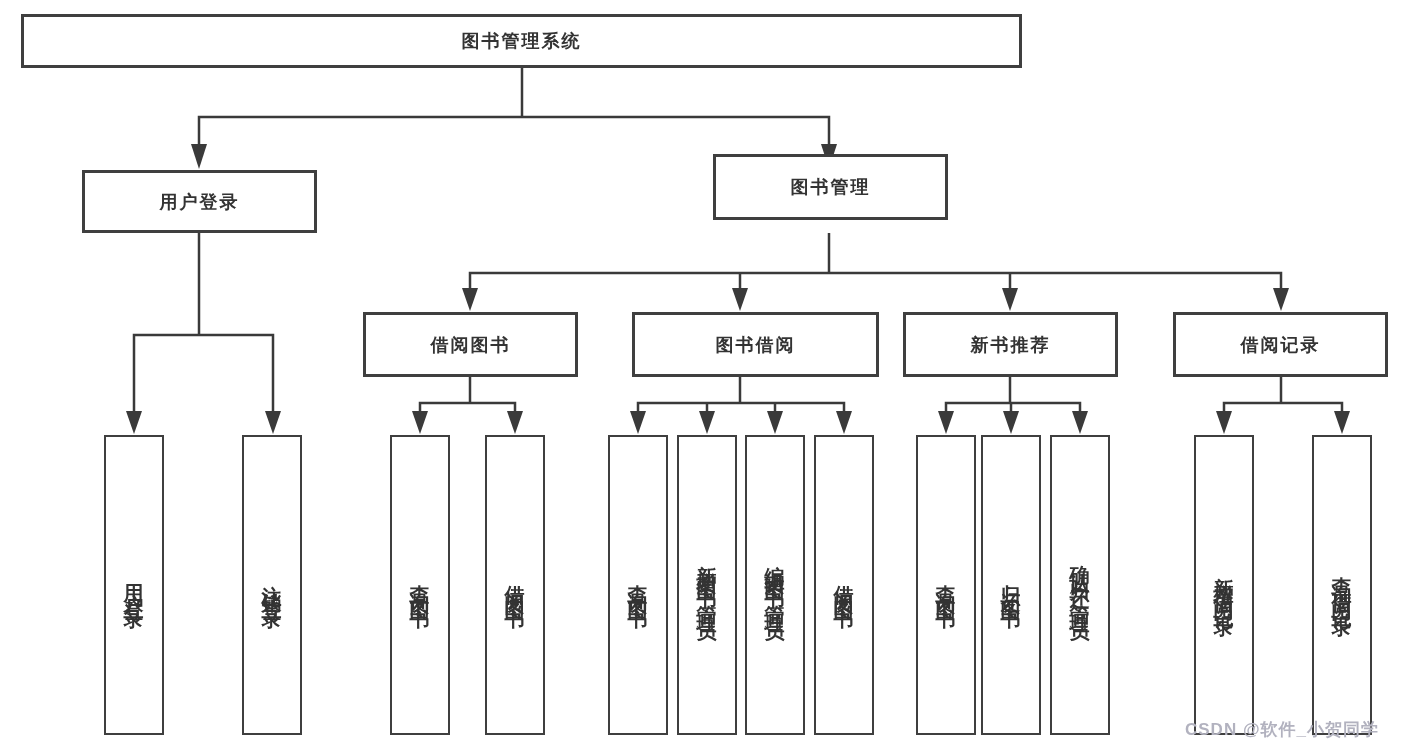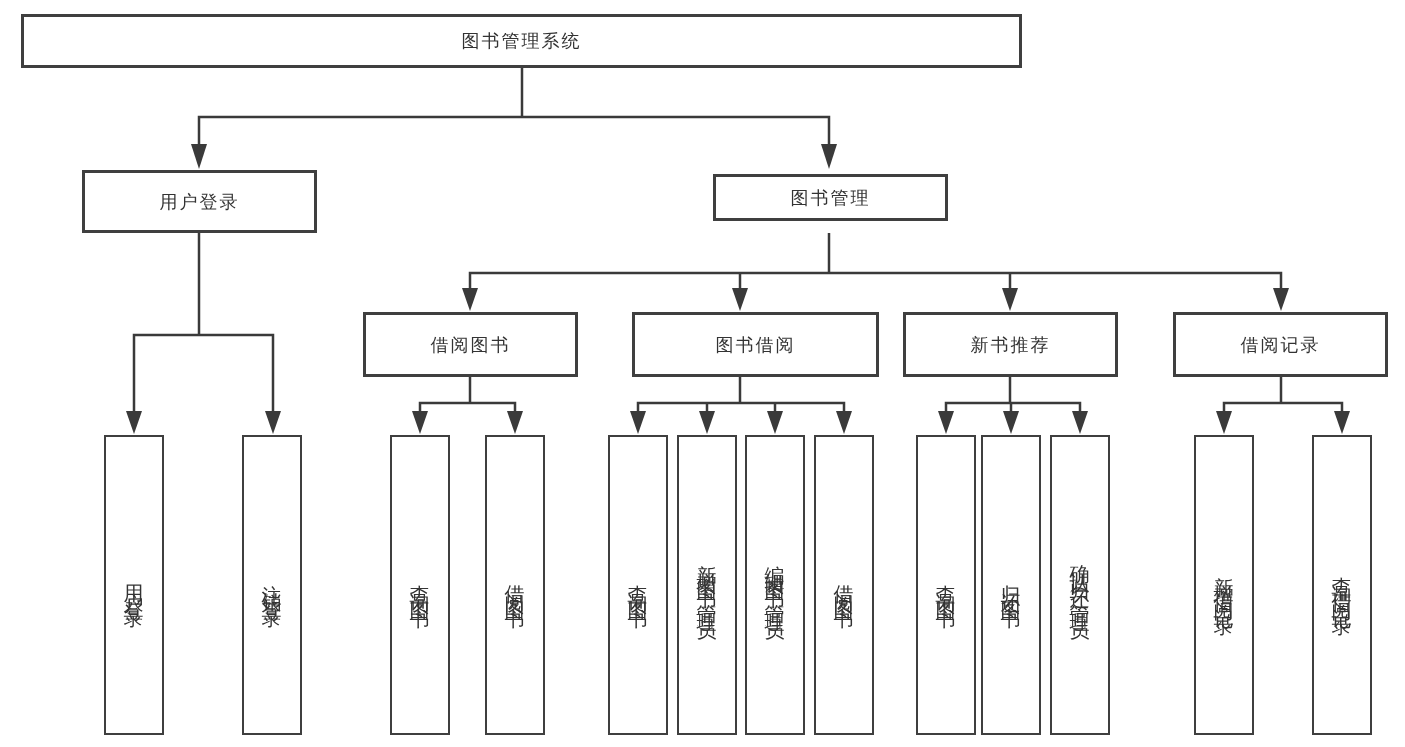"图书管理系统" .canvas { font-weight: none -> bold }
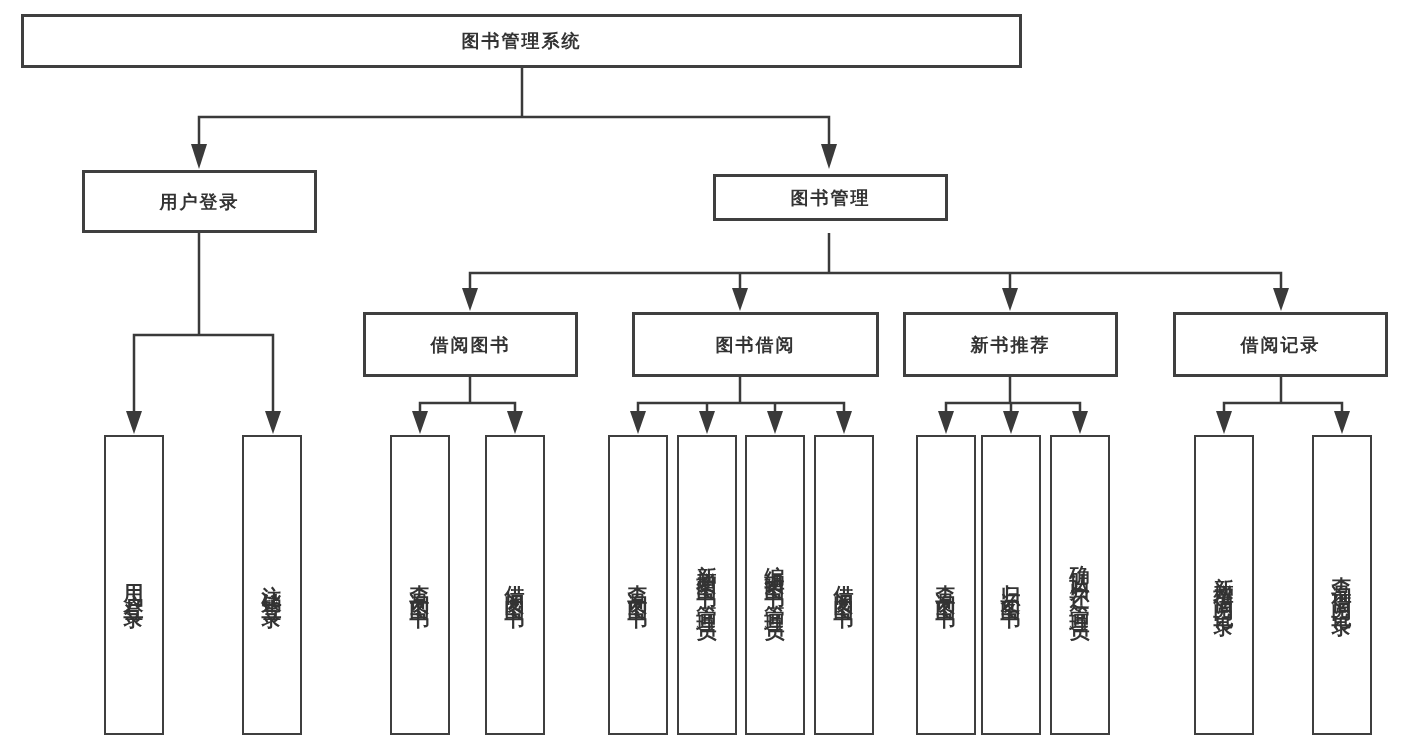"图书管理" div.box { height: 47px -> 66px; top: 174px -> 154px }
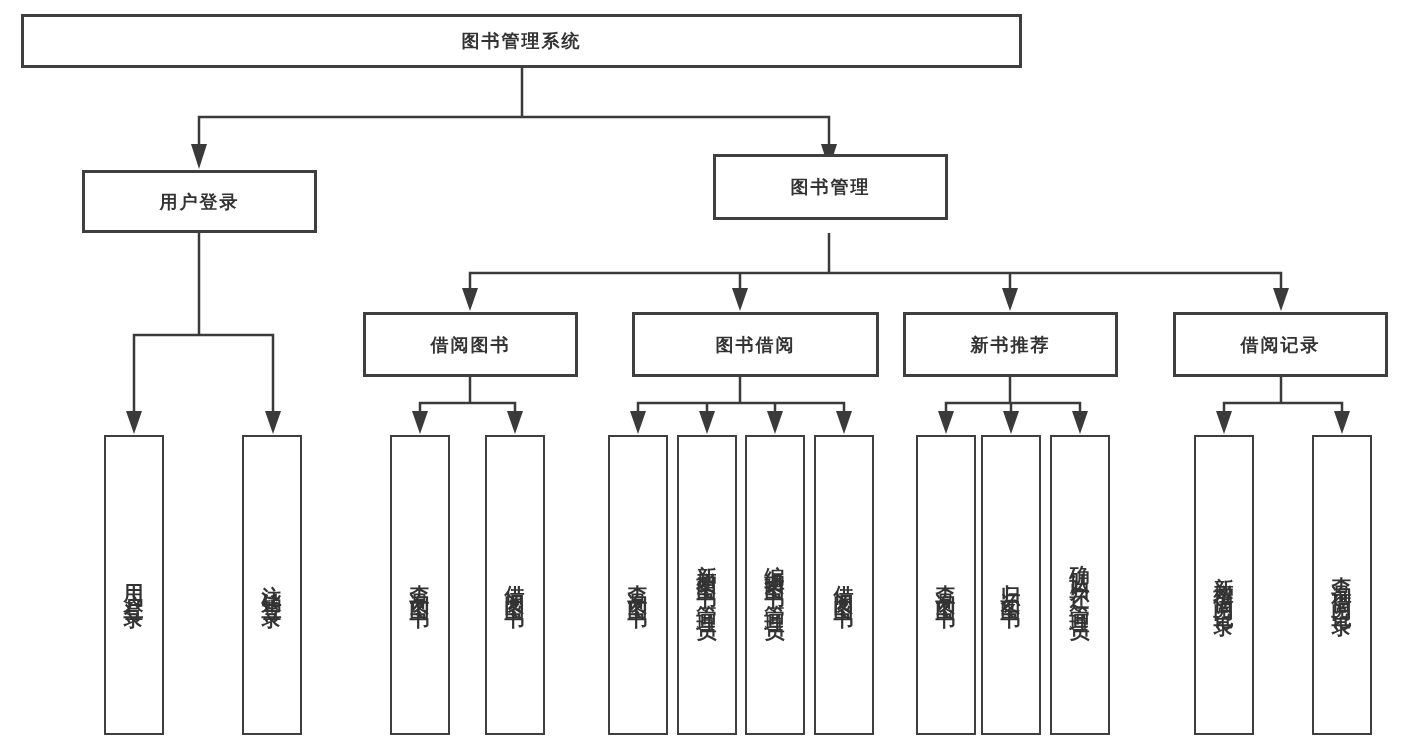"CSDN @软件_小贺同学" div.watermark { html: none -> <div>CSDN @软件_小贺同学</div> }
